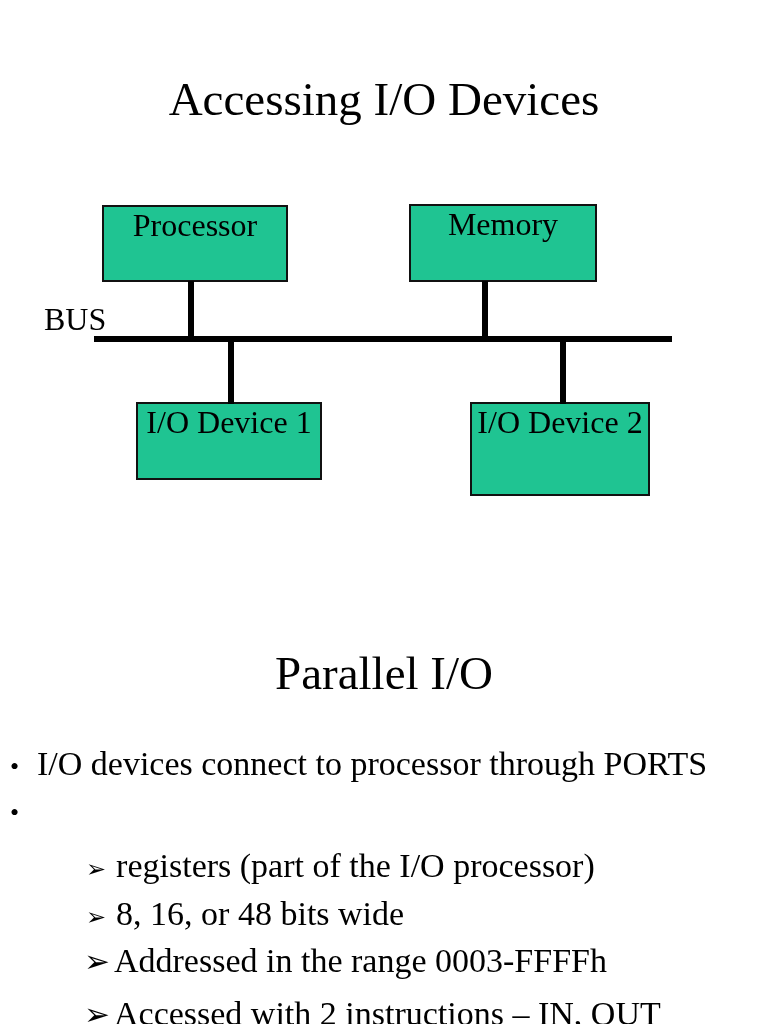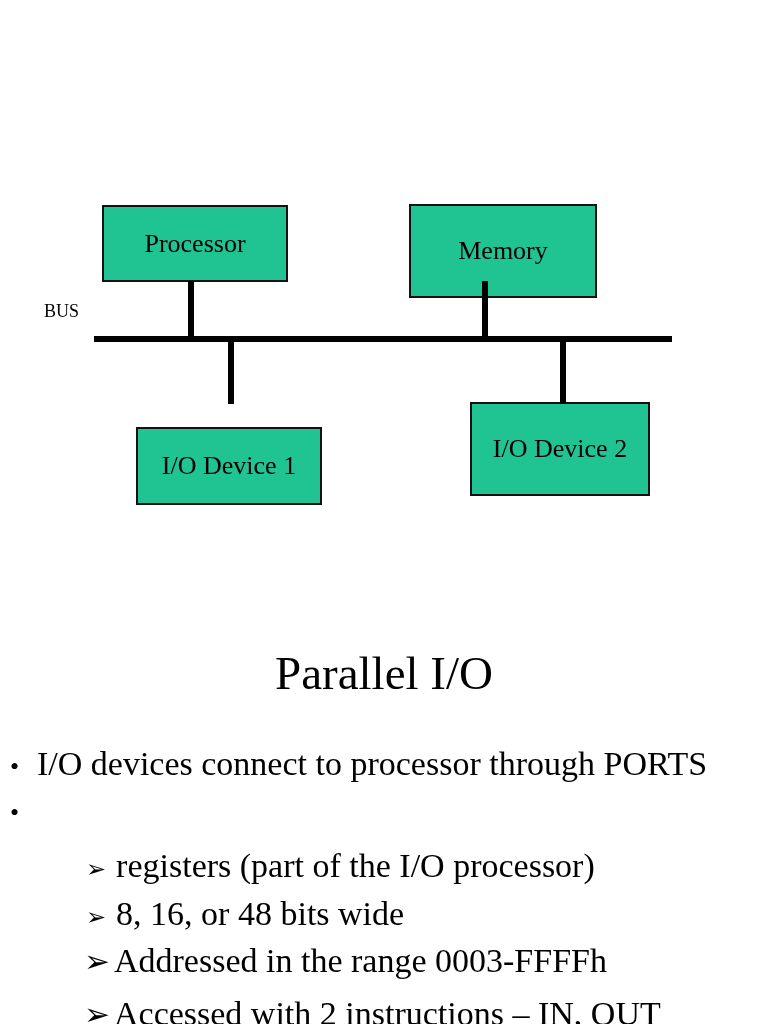"Accessing I/O Devices" h1.slide-title { html: none -> <h1>Accessing I/O Devices</h1> }
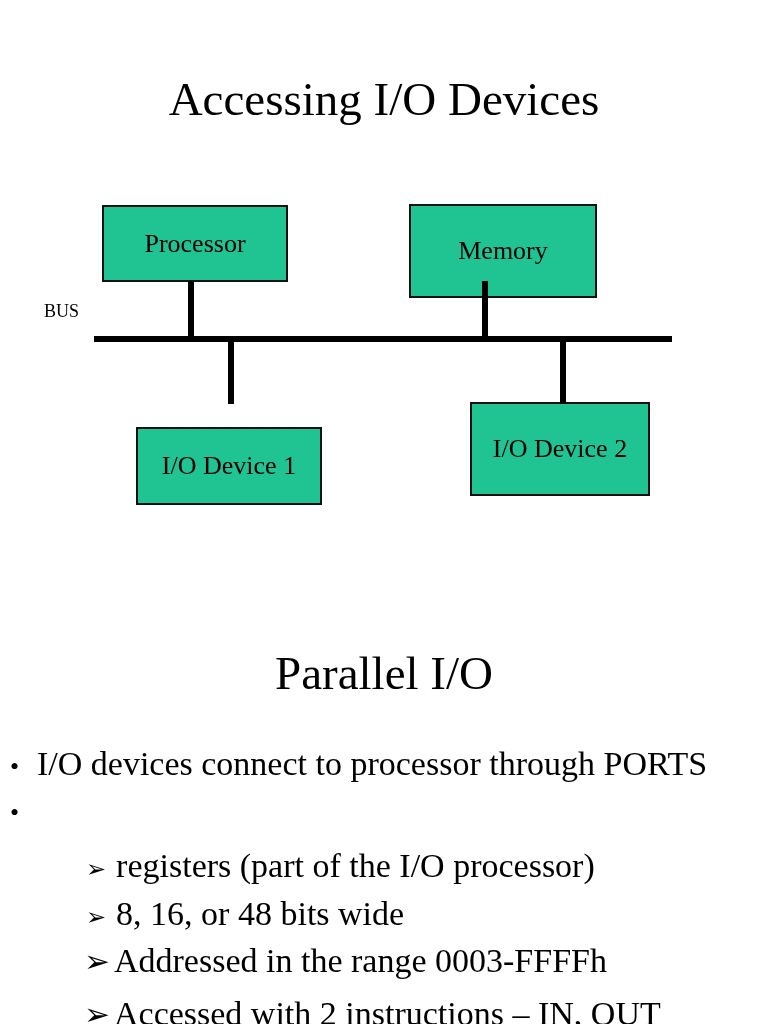"Processor" .diagram-box { align-items: center -> none; font-size: 26px -> 32px }
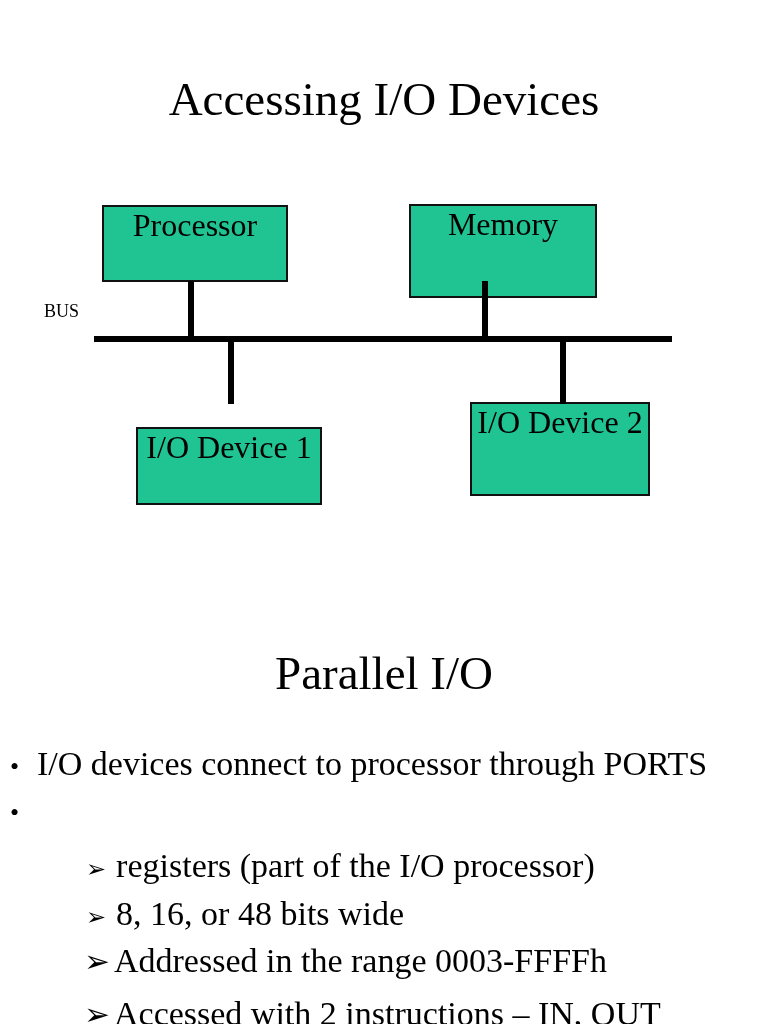"Memory" .box-mem { height: 94px -> 78px }
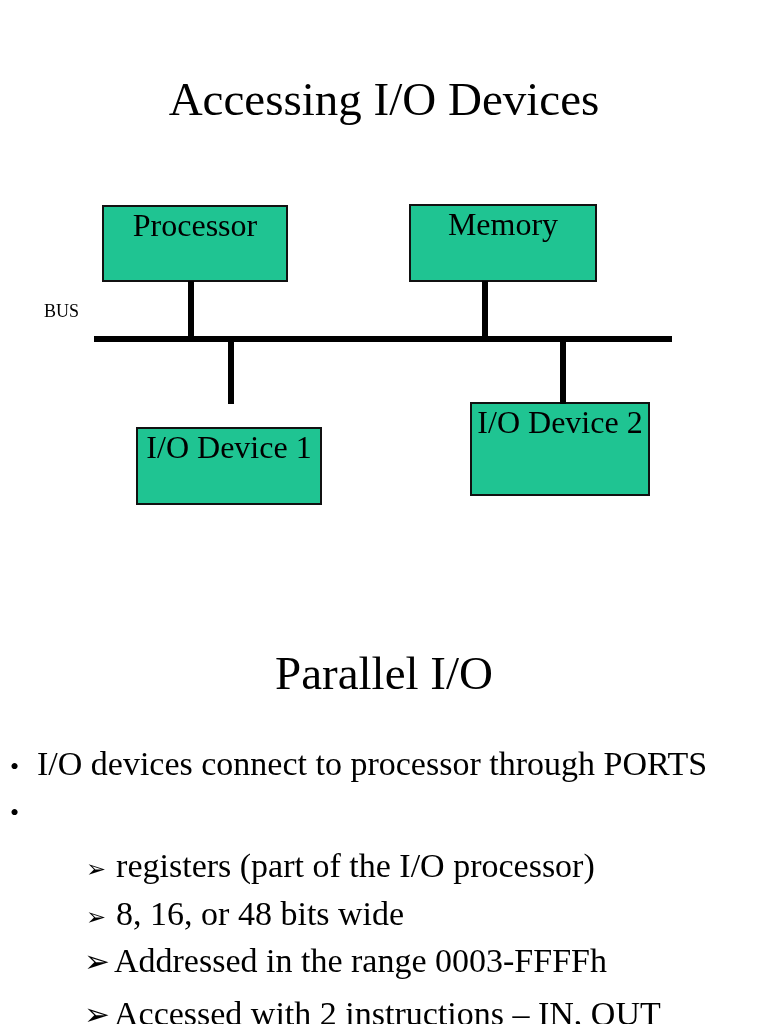"BUS" .bus-label { font-size: 18px -> 32px }
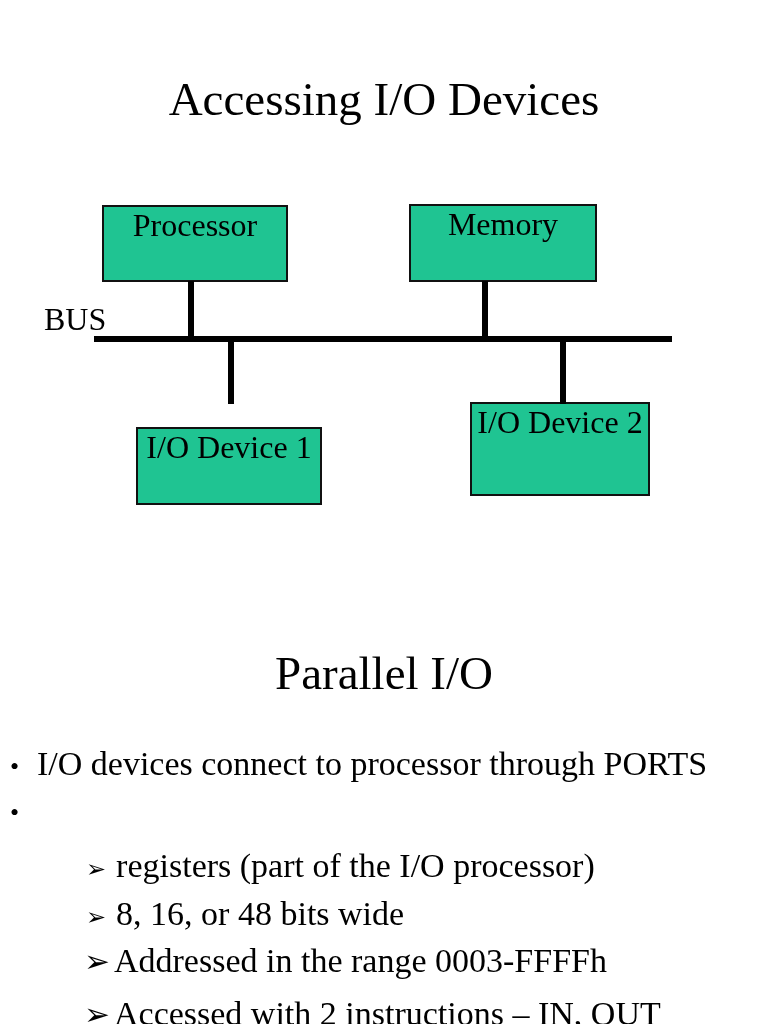"I/O Device 1" .box-io1 { margin-top: 25px -> none }
